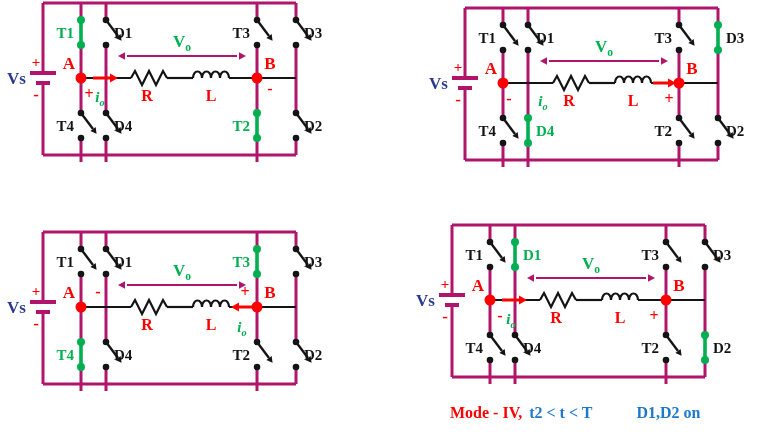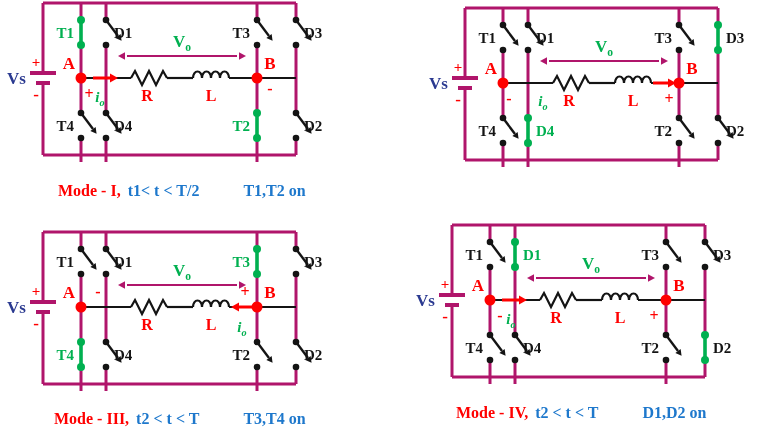"Mode - I, t1< t" div.caption { html: <div> <span>Mode - I,</span><span>t1&lt; t &lt; T/2</span><span>T1,T2 on</span> </div> -> none }
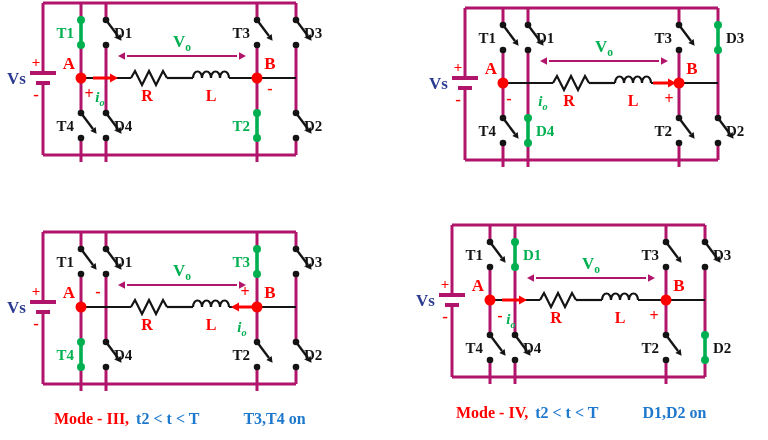"Mode - III, t2 <" div.caption { html: <div> <span>Mode - III,</span><span>t2 &lt; t &lt; T</span><span>T3,T4 on</span> </div> -> none }
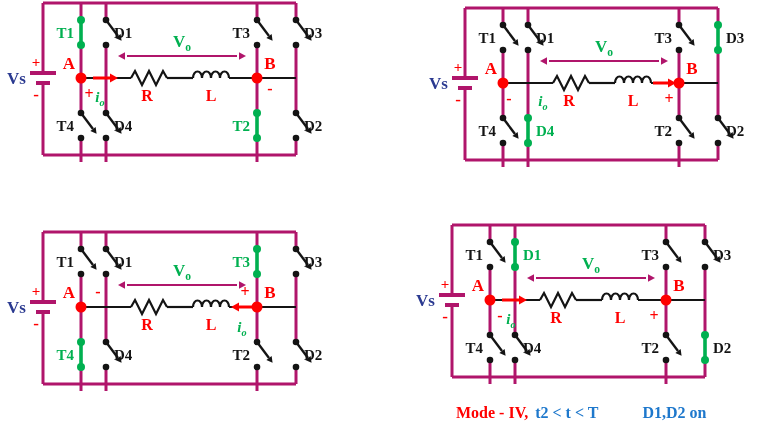"Mode - IV, t2 <" div.caption { left: 72px -> 66px }
